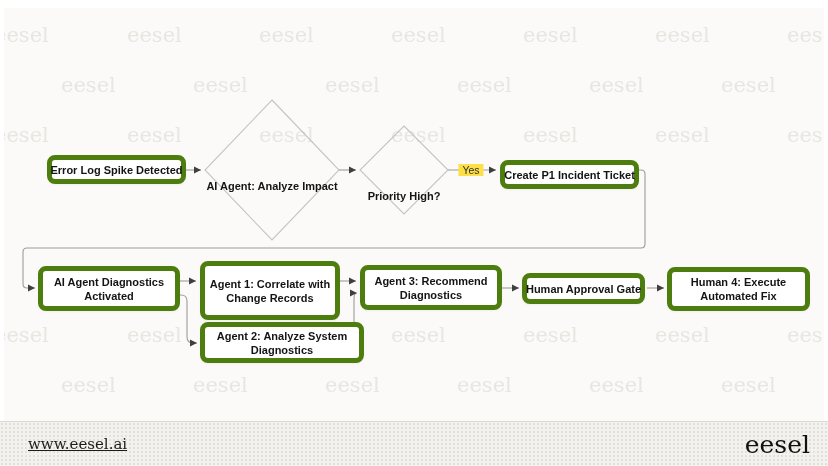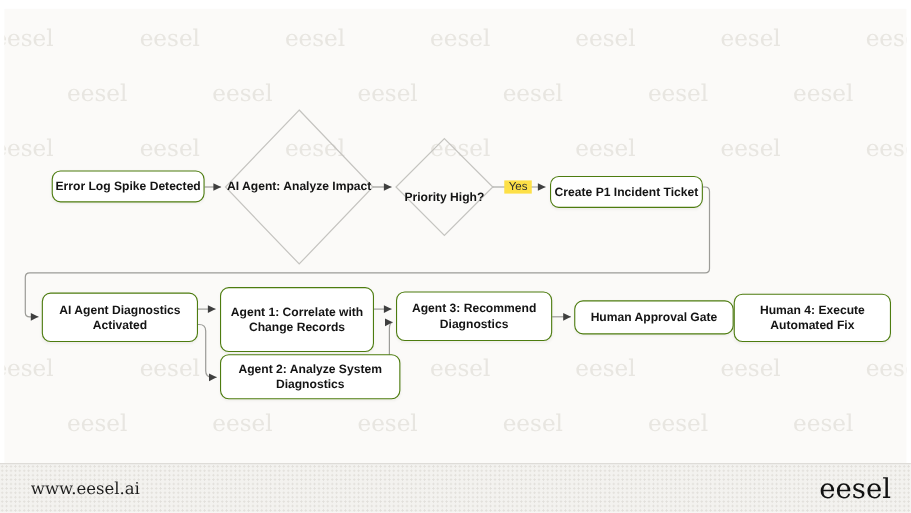"Error Log Spike Detected" .node { border: 1px solid #4d7c0f -> 5px solid #4d7c0f }
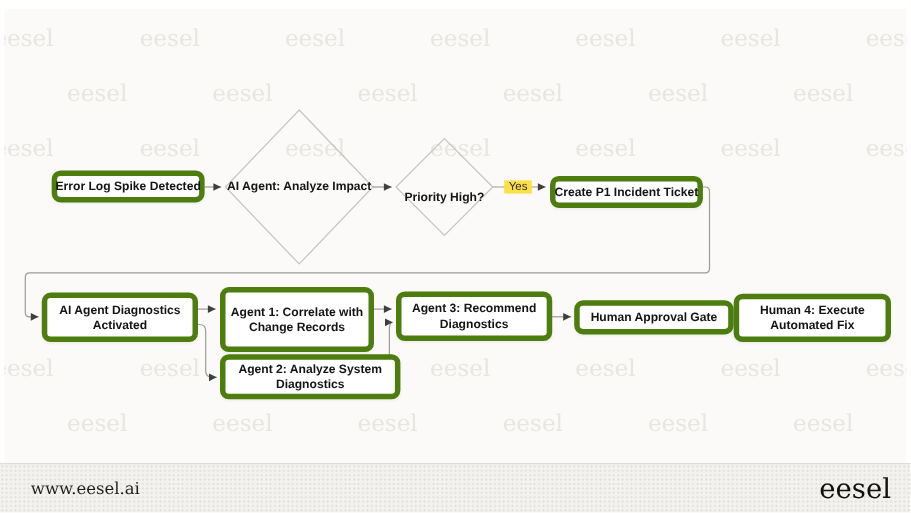"AI Agent: Analyze Impact" .dlabel { margin-top: none -> 16px }
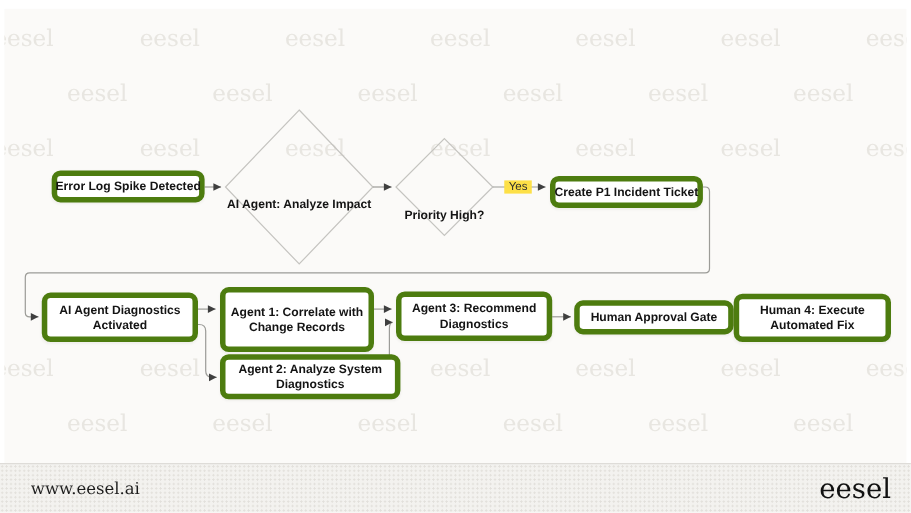"Human Approval Gate" div.node { width: 145px -> 123px }
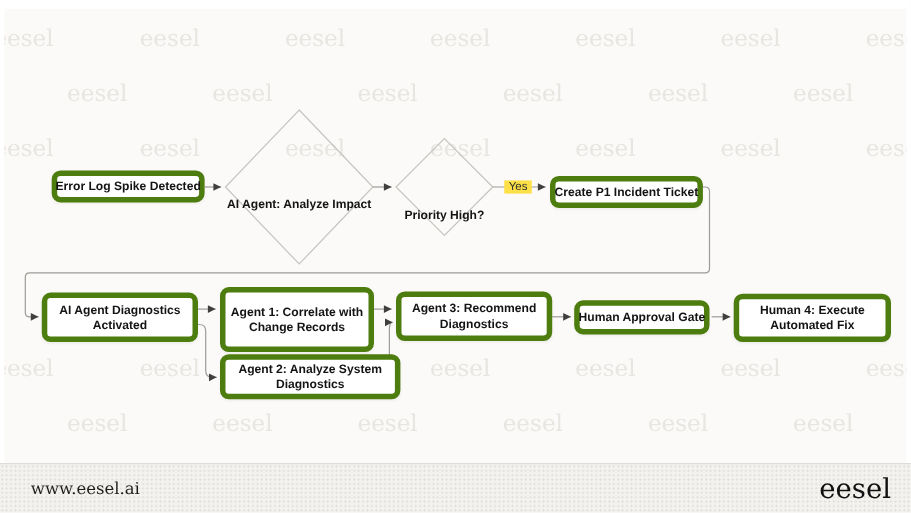"www.eesel.ai" .footer-url { text-decoration: none -> underline }
